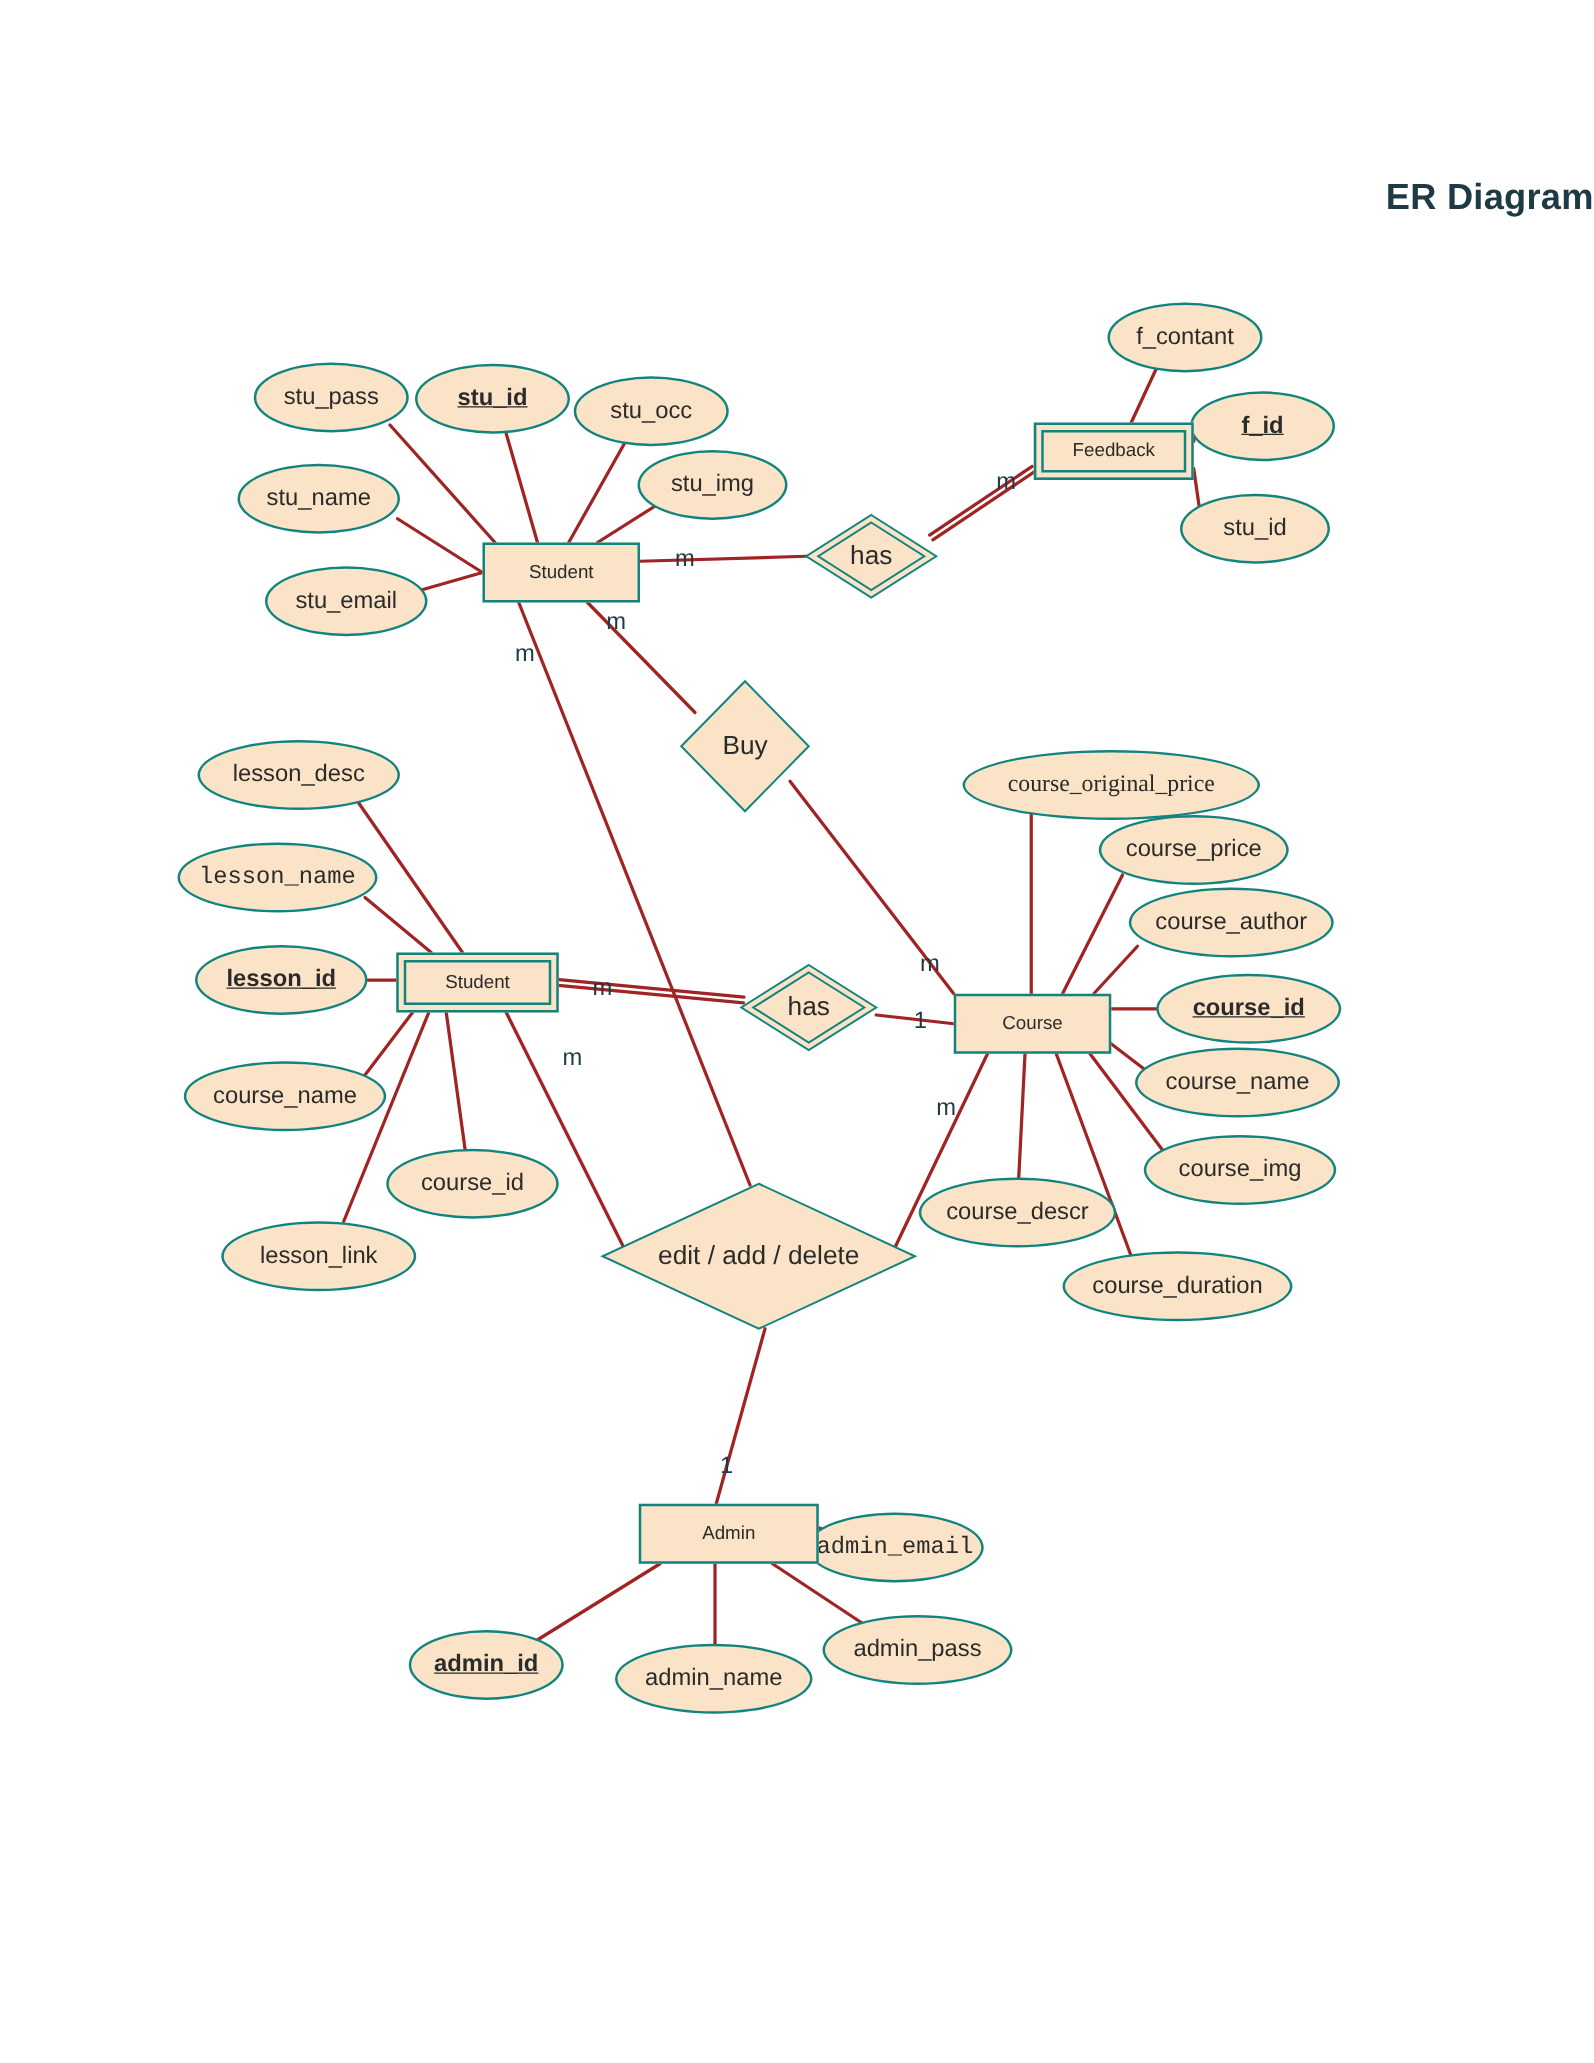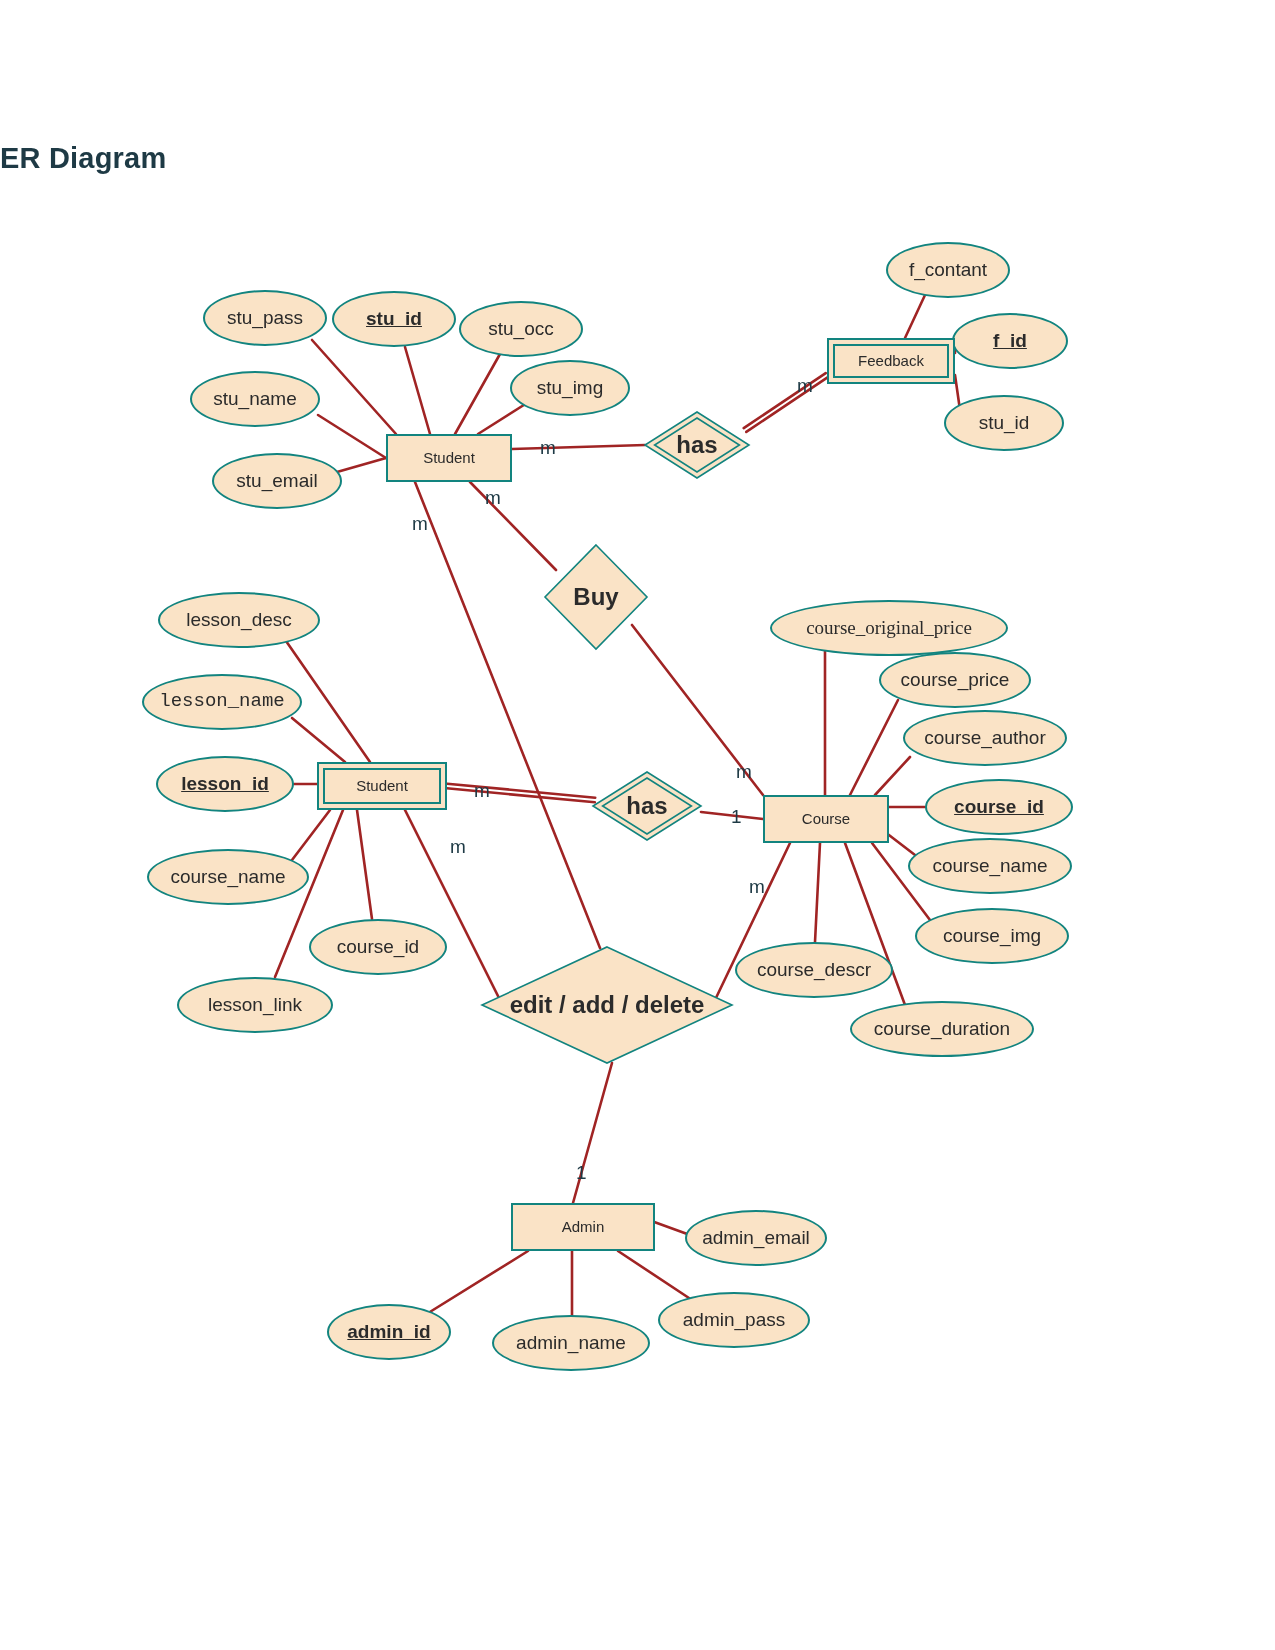"ER Diagram" #diagram-title { text-align: left -> right }
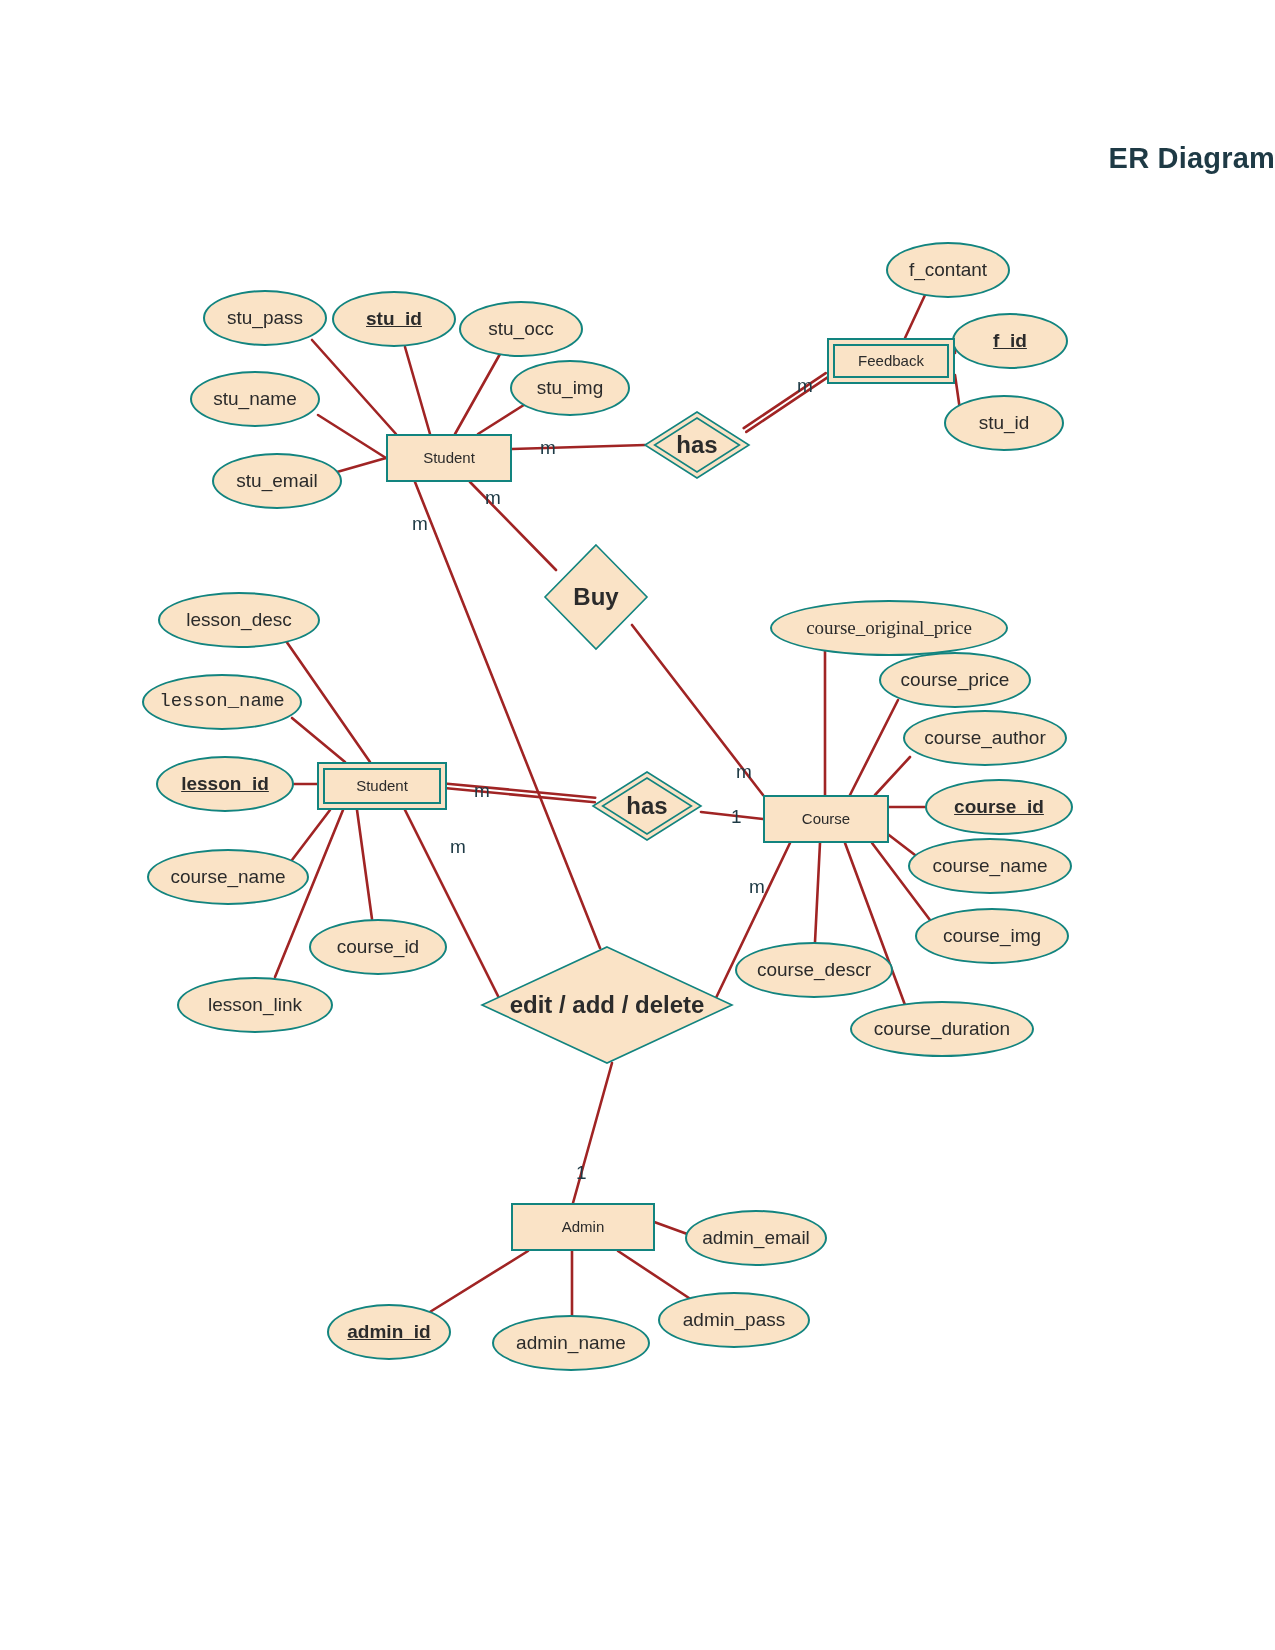"has" .rel-label { font-size: 24px -> 21px; font-weight: bold -> none }
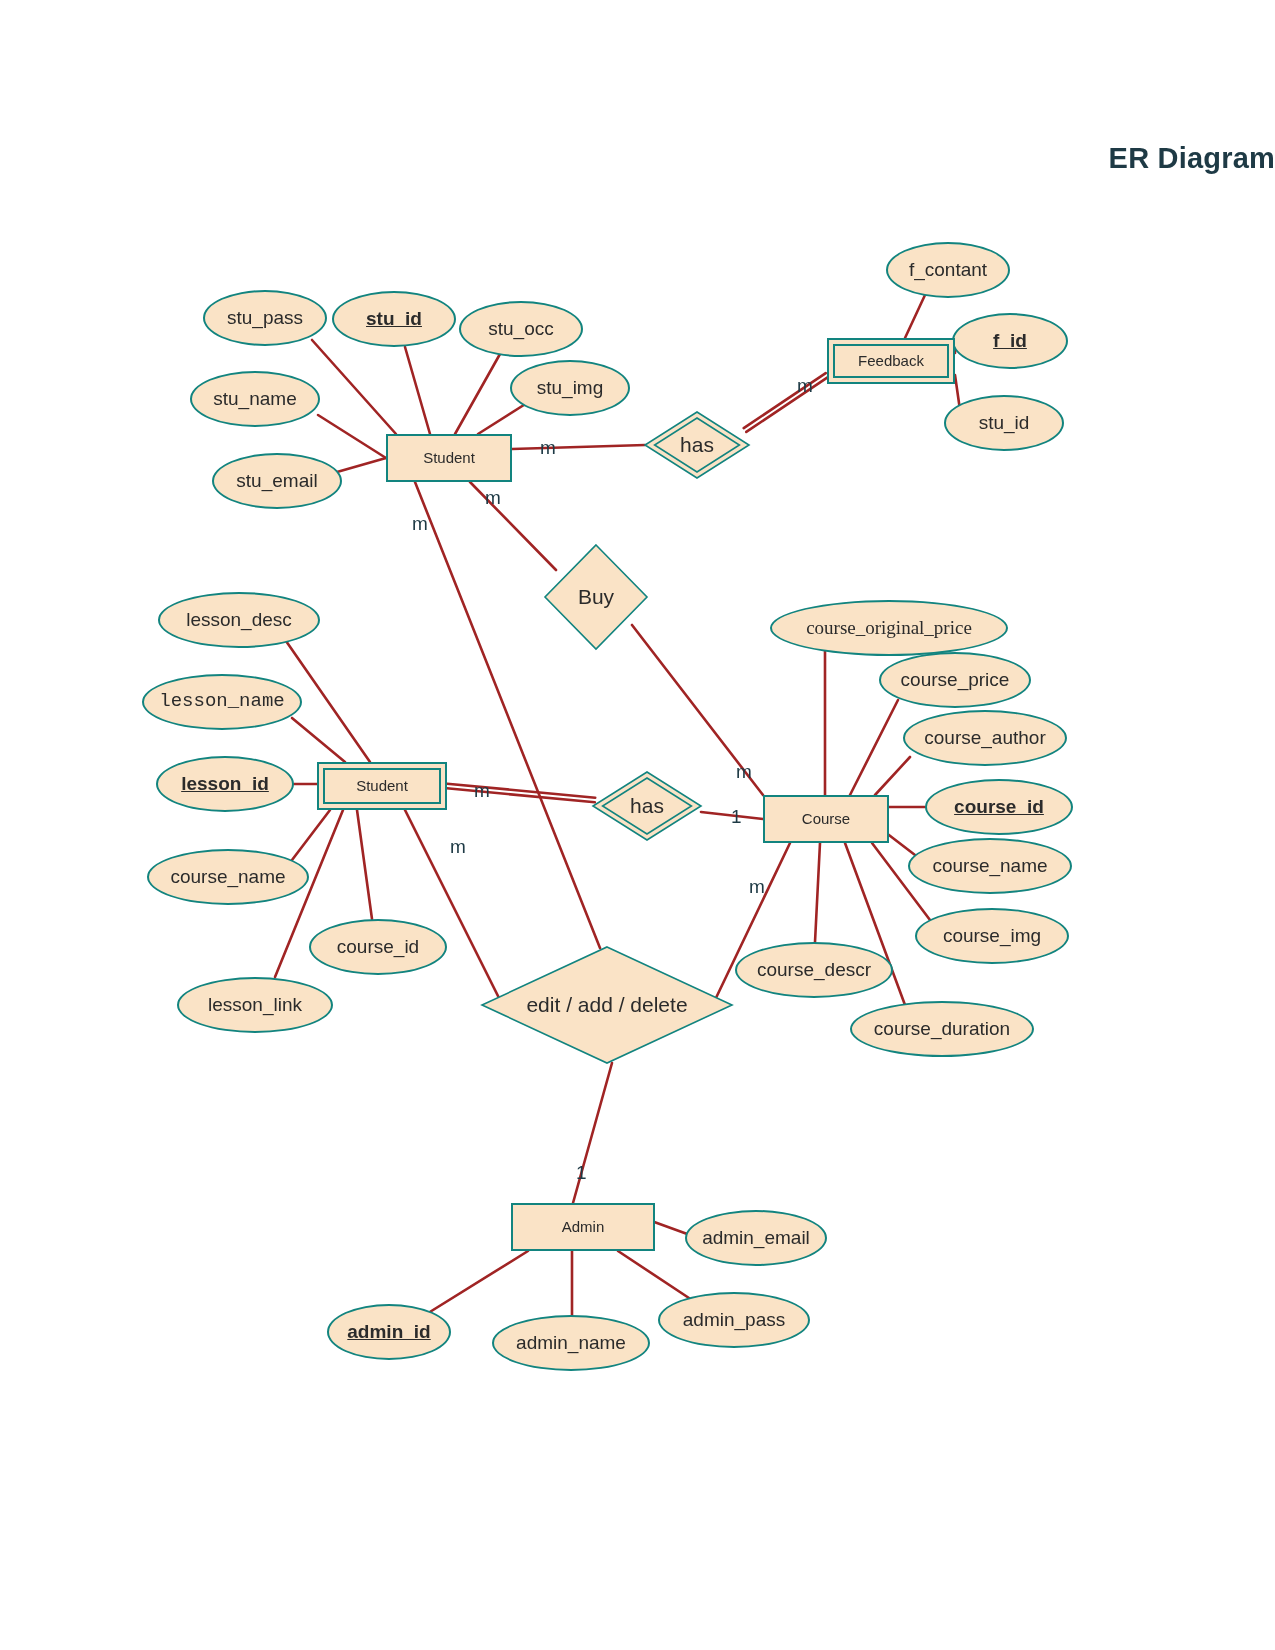"admin_email" div.node { font-family: none -> Liberation Mono, monospace; left: 685px -> 645px }
